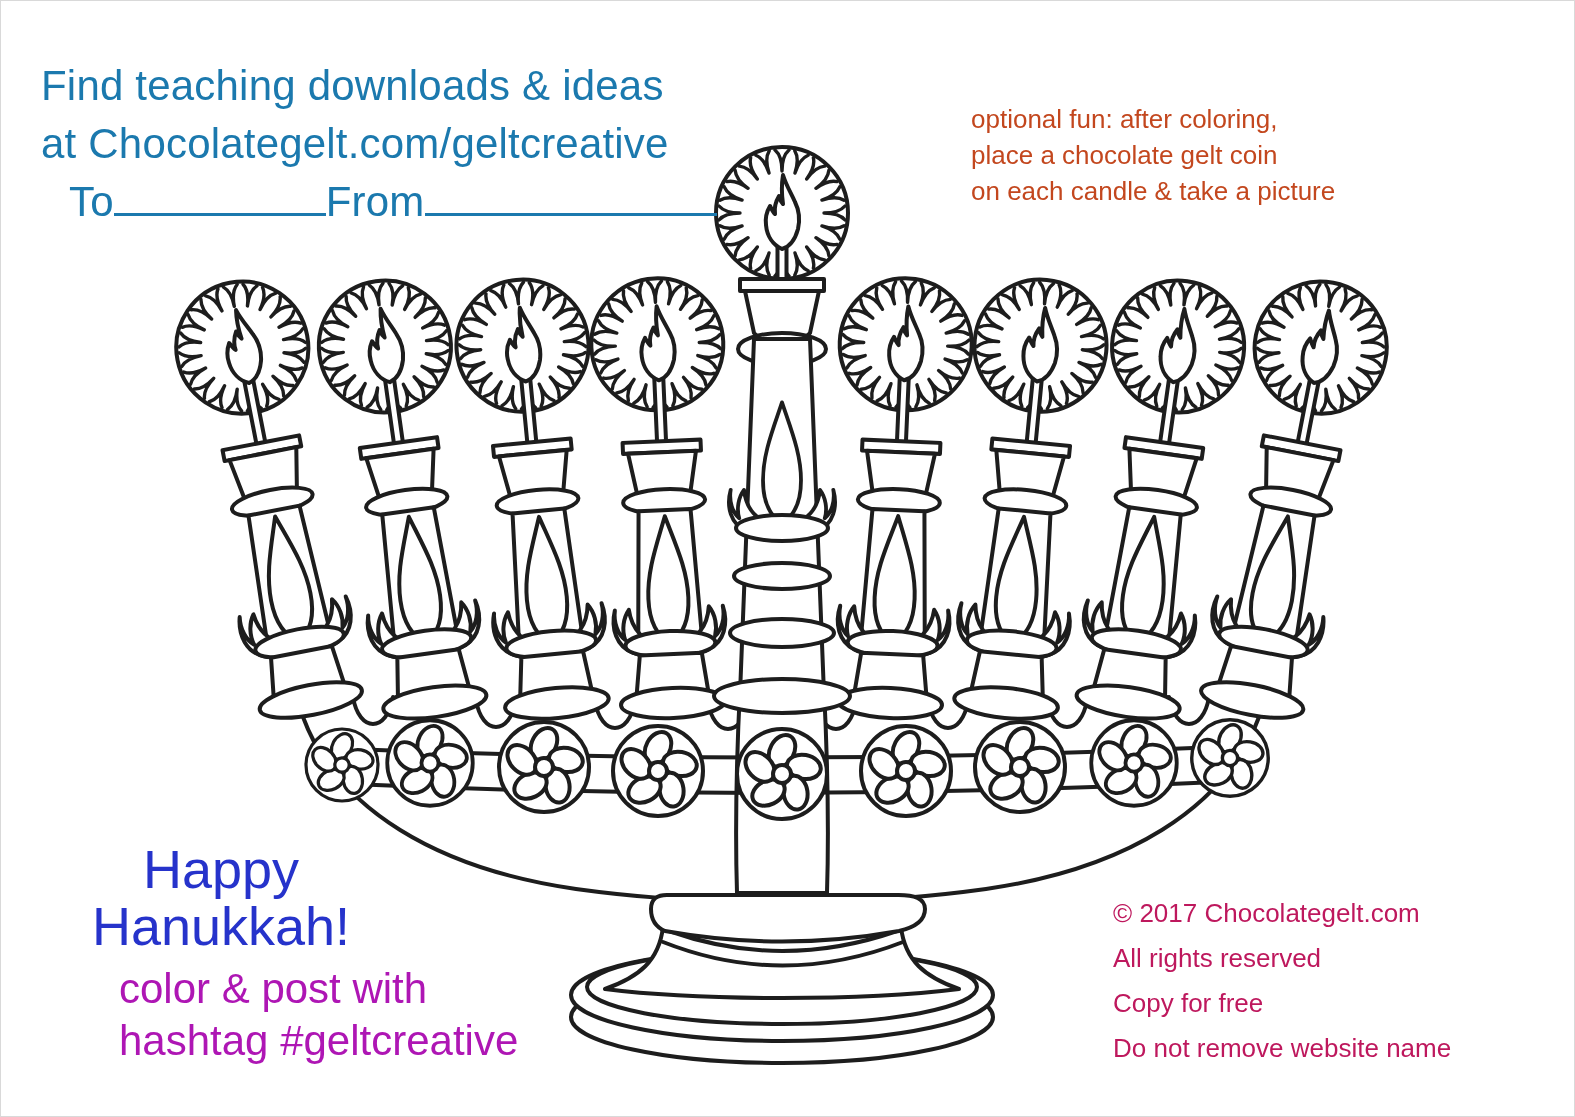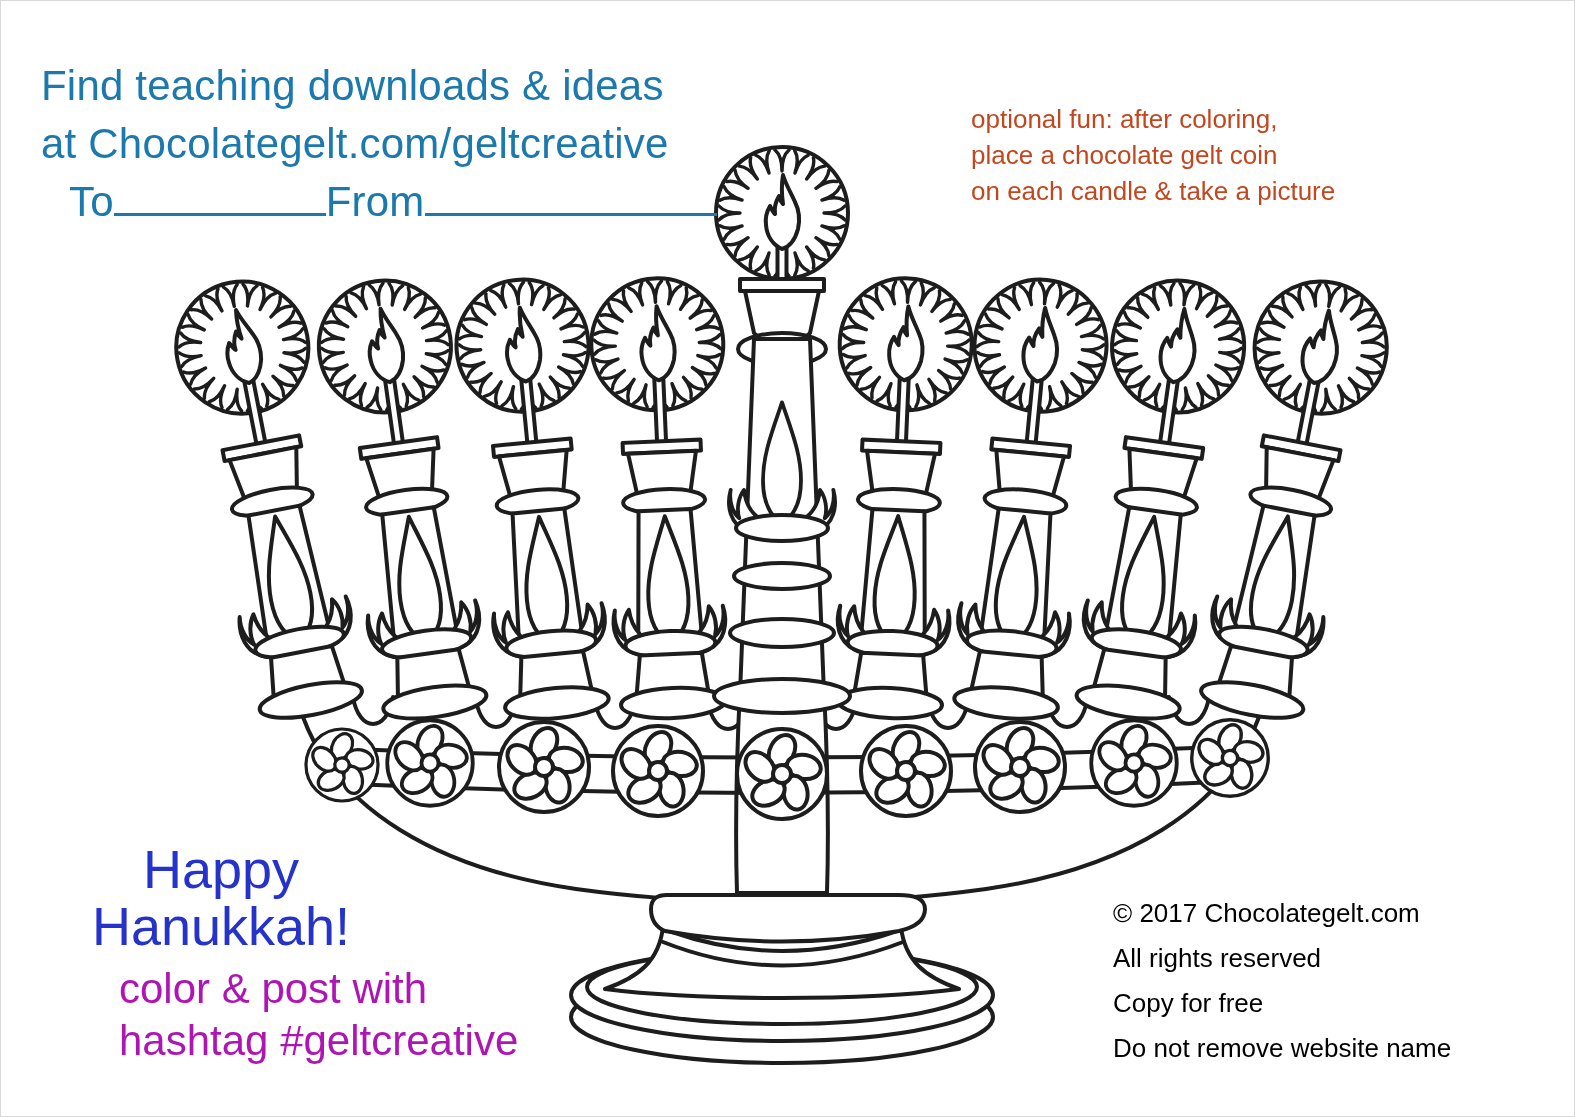"© 2017 Chocolategelt.com" .copyright-note { color: #000000 -> #be185d }
